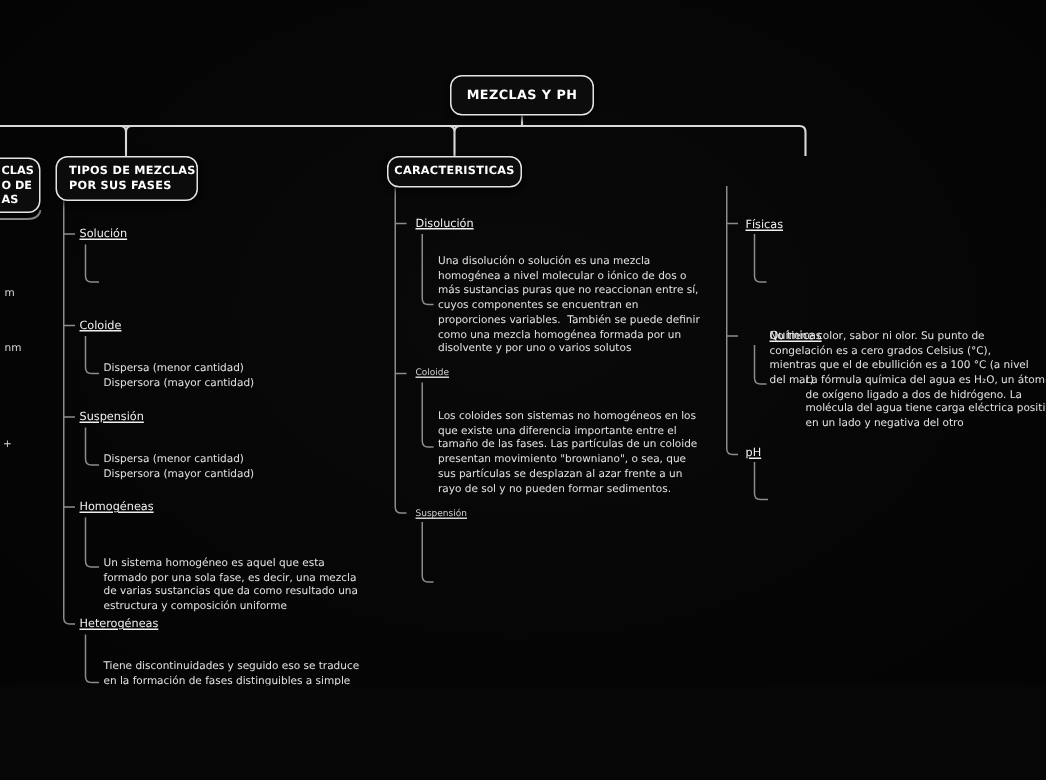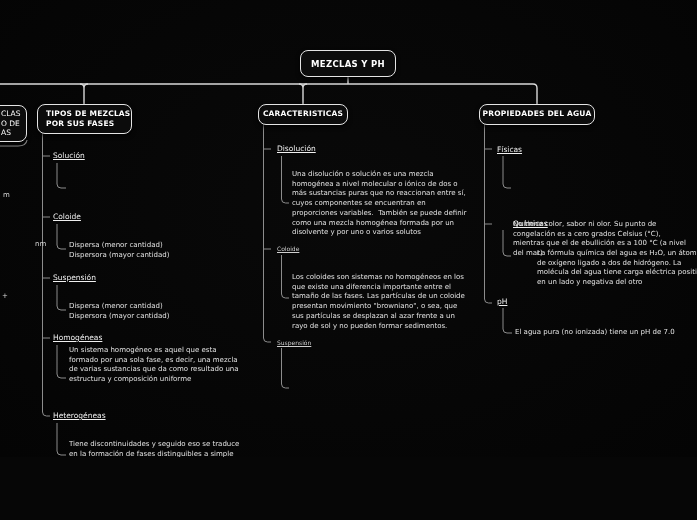"CLAS" .frag.boldfrag { font-weight: normal -> bold }
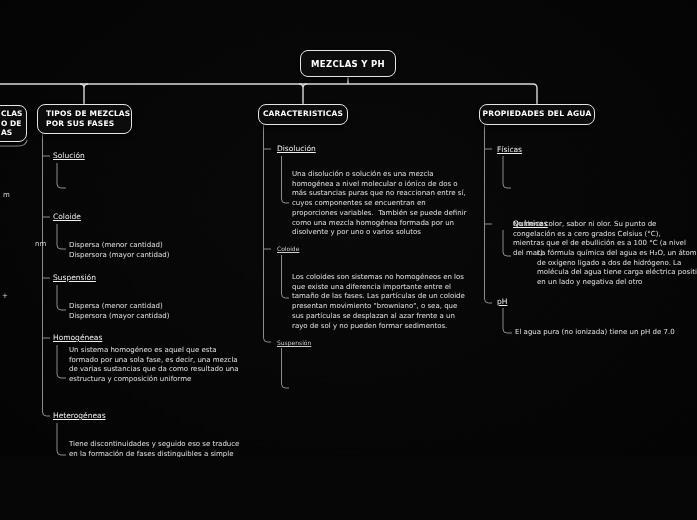"PROPIEDADES DEL AGUA" div.node { html: <div>PROPIEDADES DEL AGUA</div> -> none }
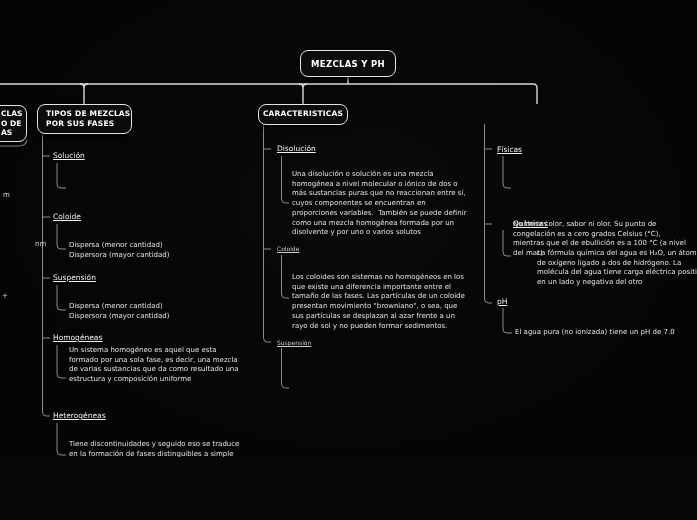"nm" div.frag { margin-left: 32px -> none; top: 240px -> 228px }
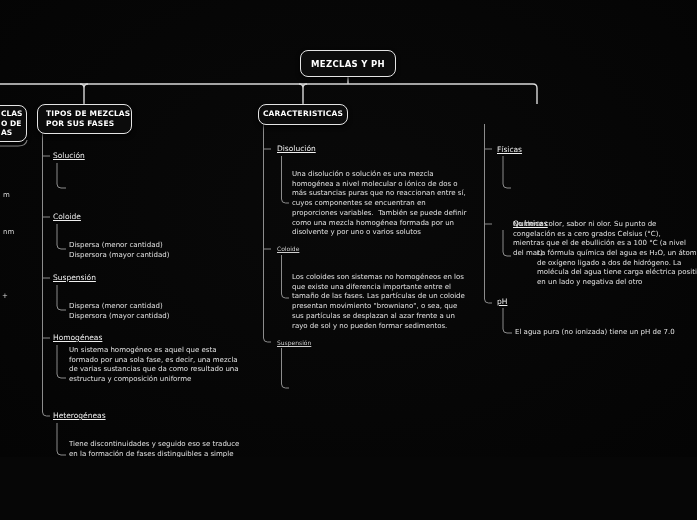"El agua pura (no ionizada)" div.para { html: <div>El agua pura (no ionizada) tiene un pH de 7.0</div> -> none }
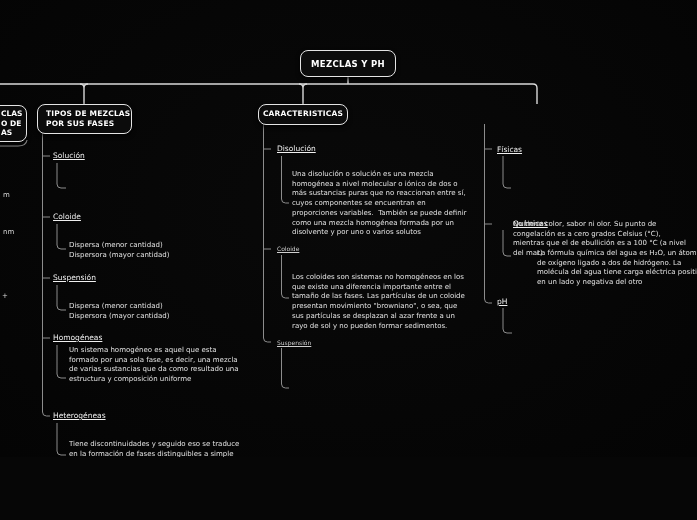"Un sistema homogéneo es aquel" div.para { top: 346px -> 371px }
